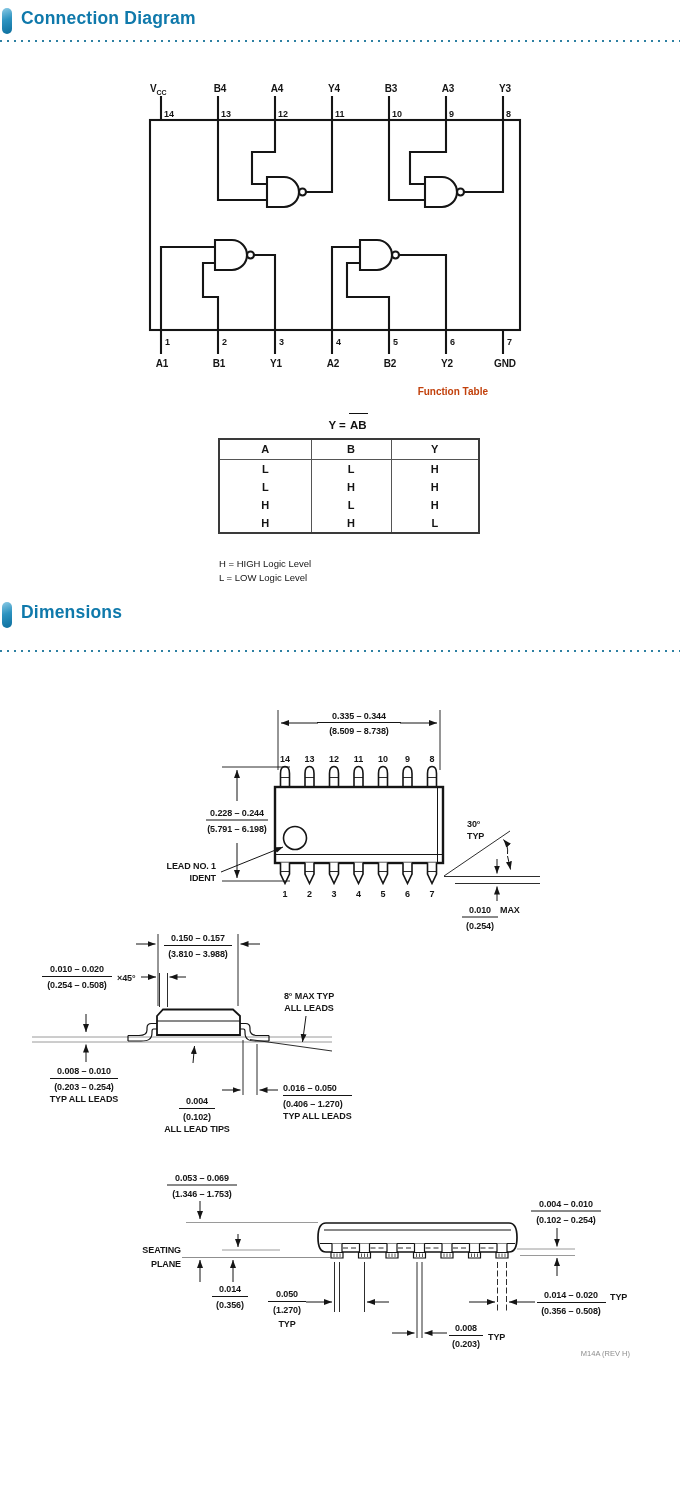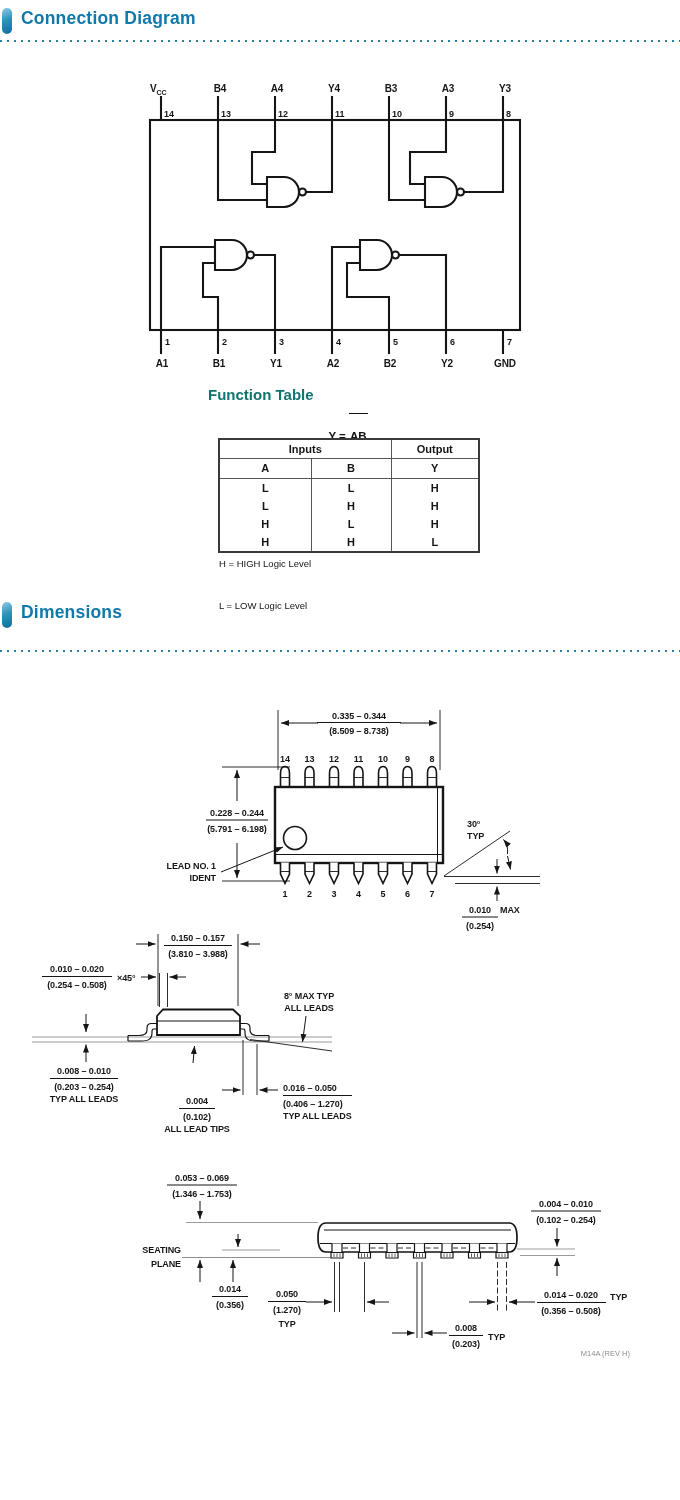"Function Table" .ftitle { color: #0f766e -> #c2410c; font-size: 15px -> 10px; text-align: left -> right }
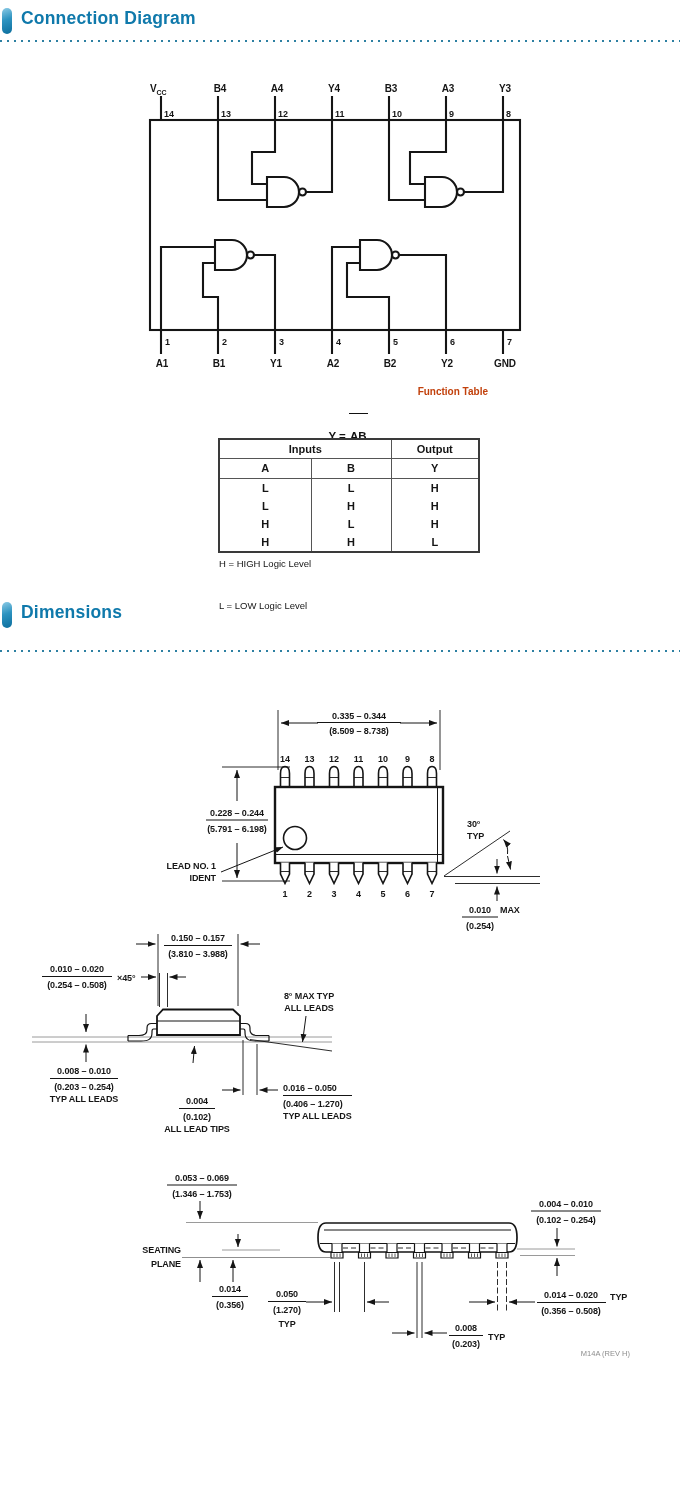"AB" .feq .ov { padding: 16px 1px -> 5px 1px }
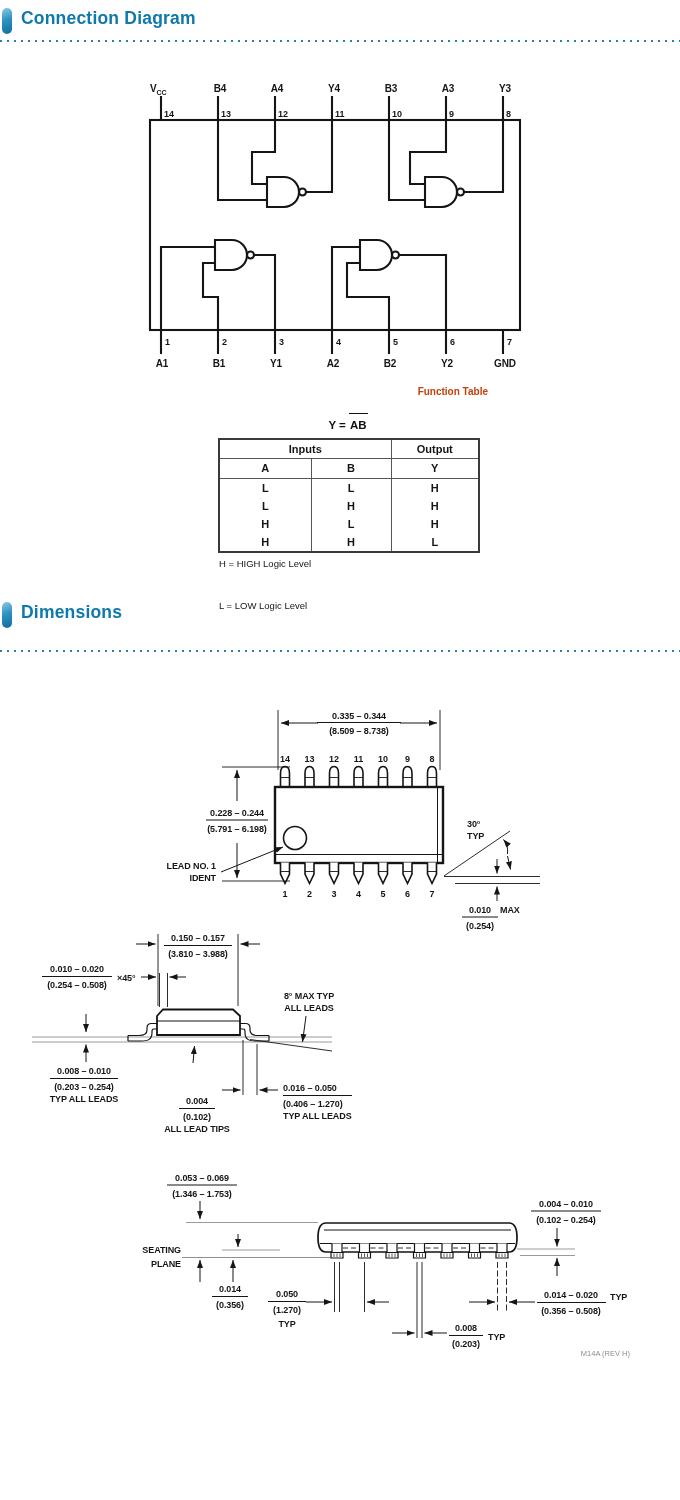"Inputs" tr { html: <tr> <th>Inputs</th> <th>Output</th> </tr> -> none }
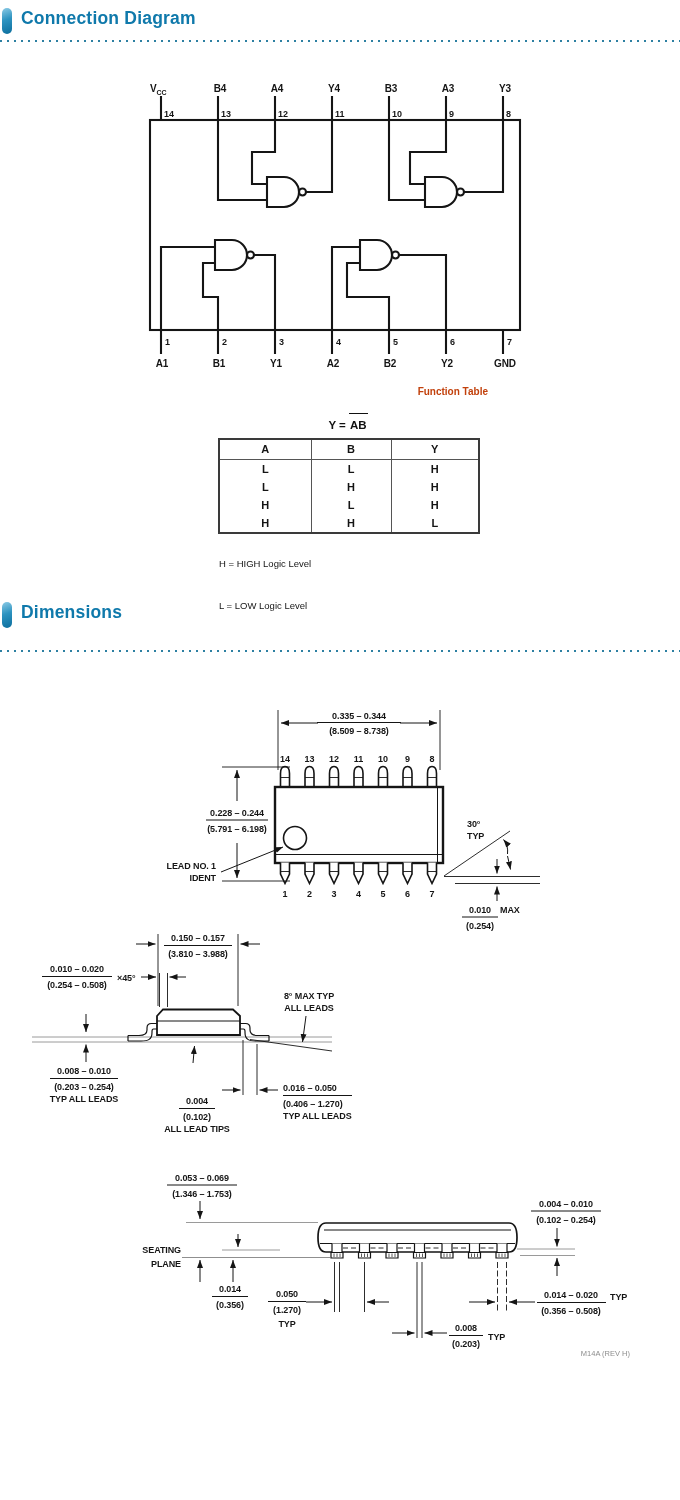"L = LOW Logic Level" div.note { top: 600px -> 572px }
